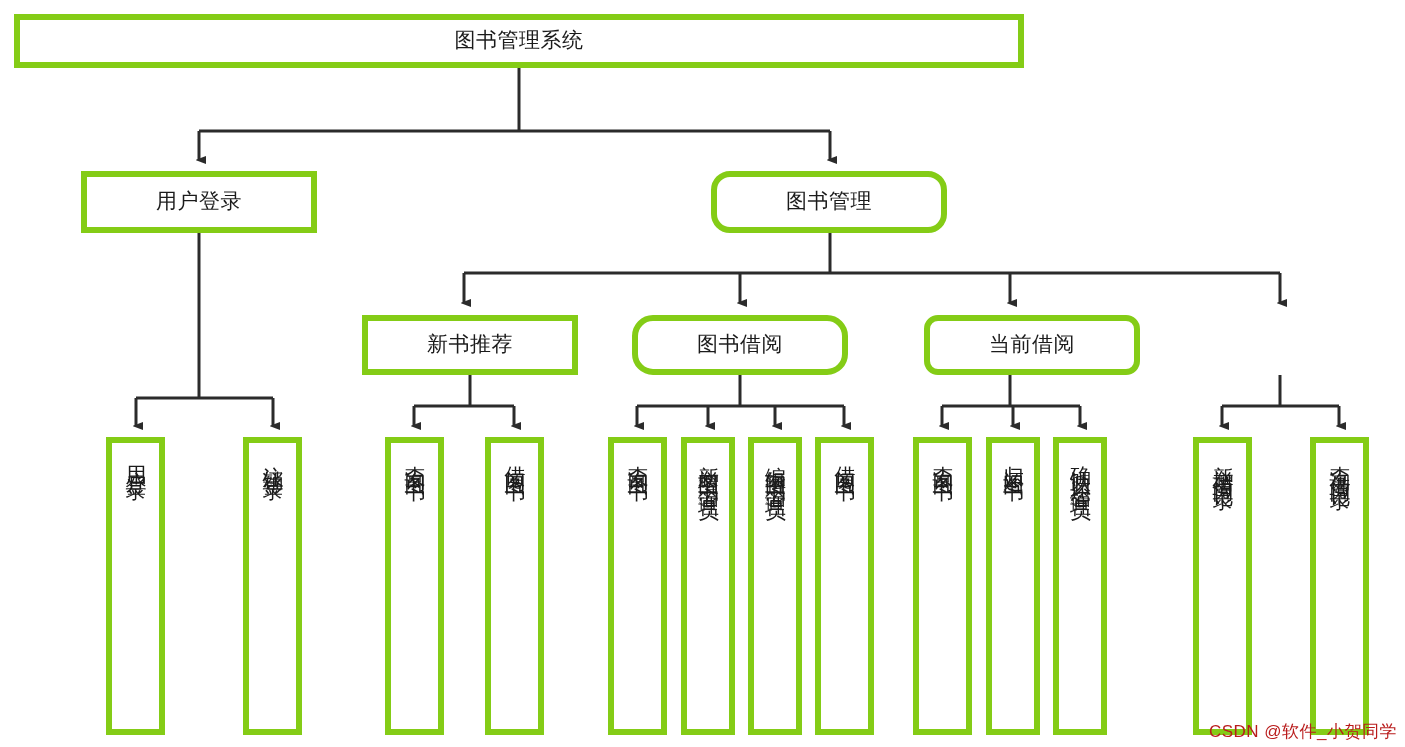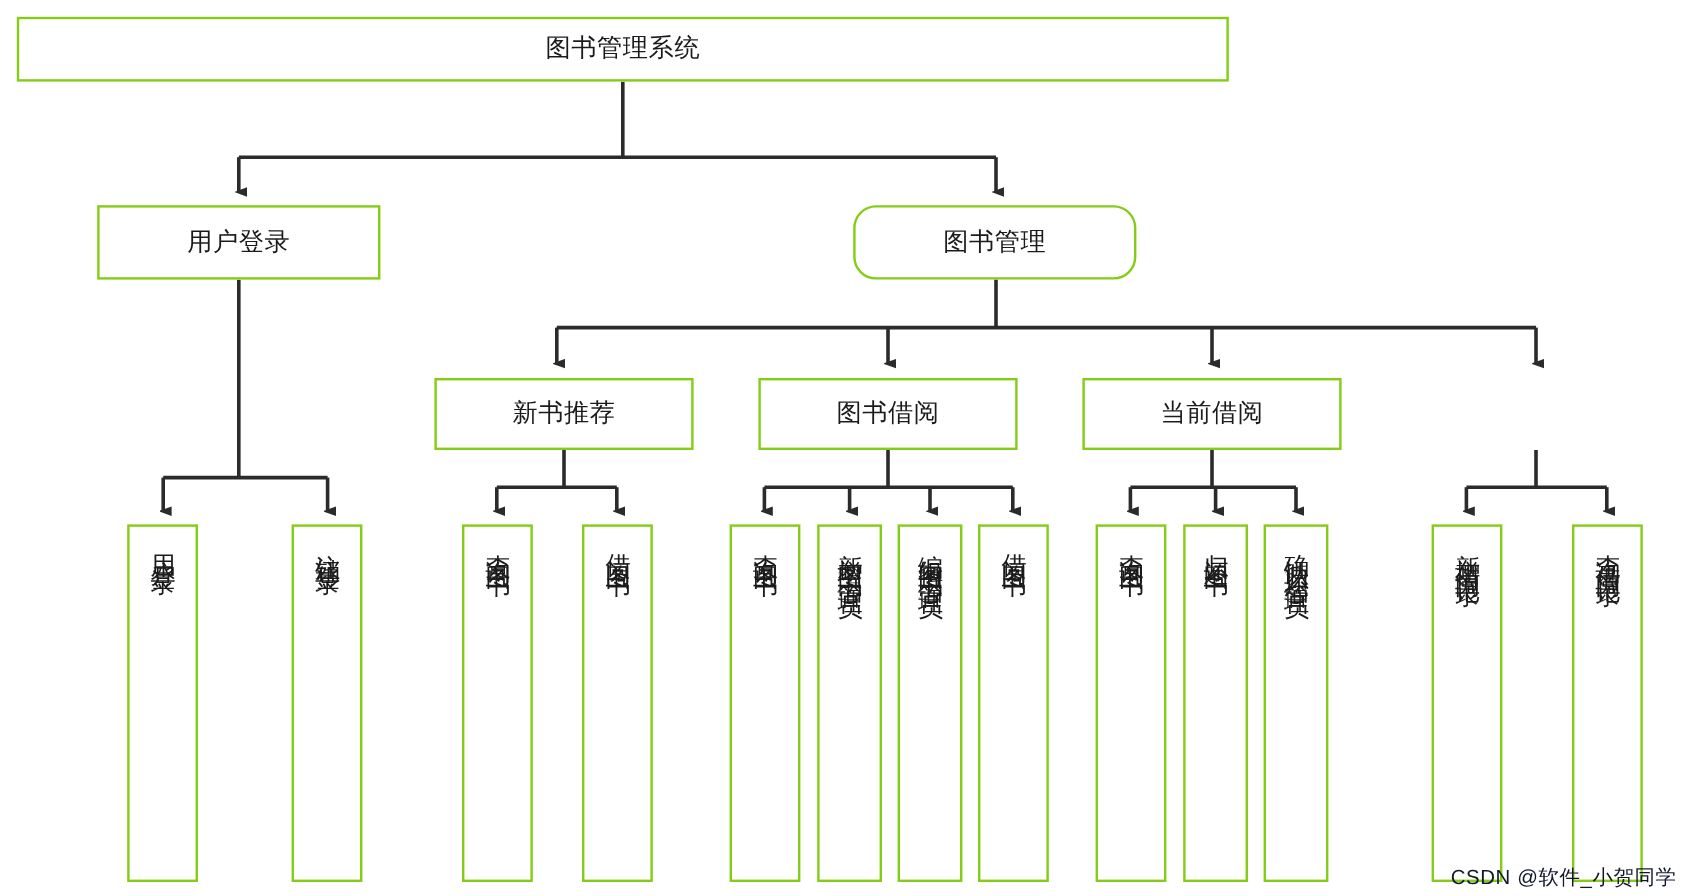"图书管理系统" .node-box { border: 2px solid #84cc16 -> 6px solid #84cc16 }
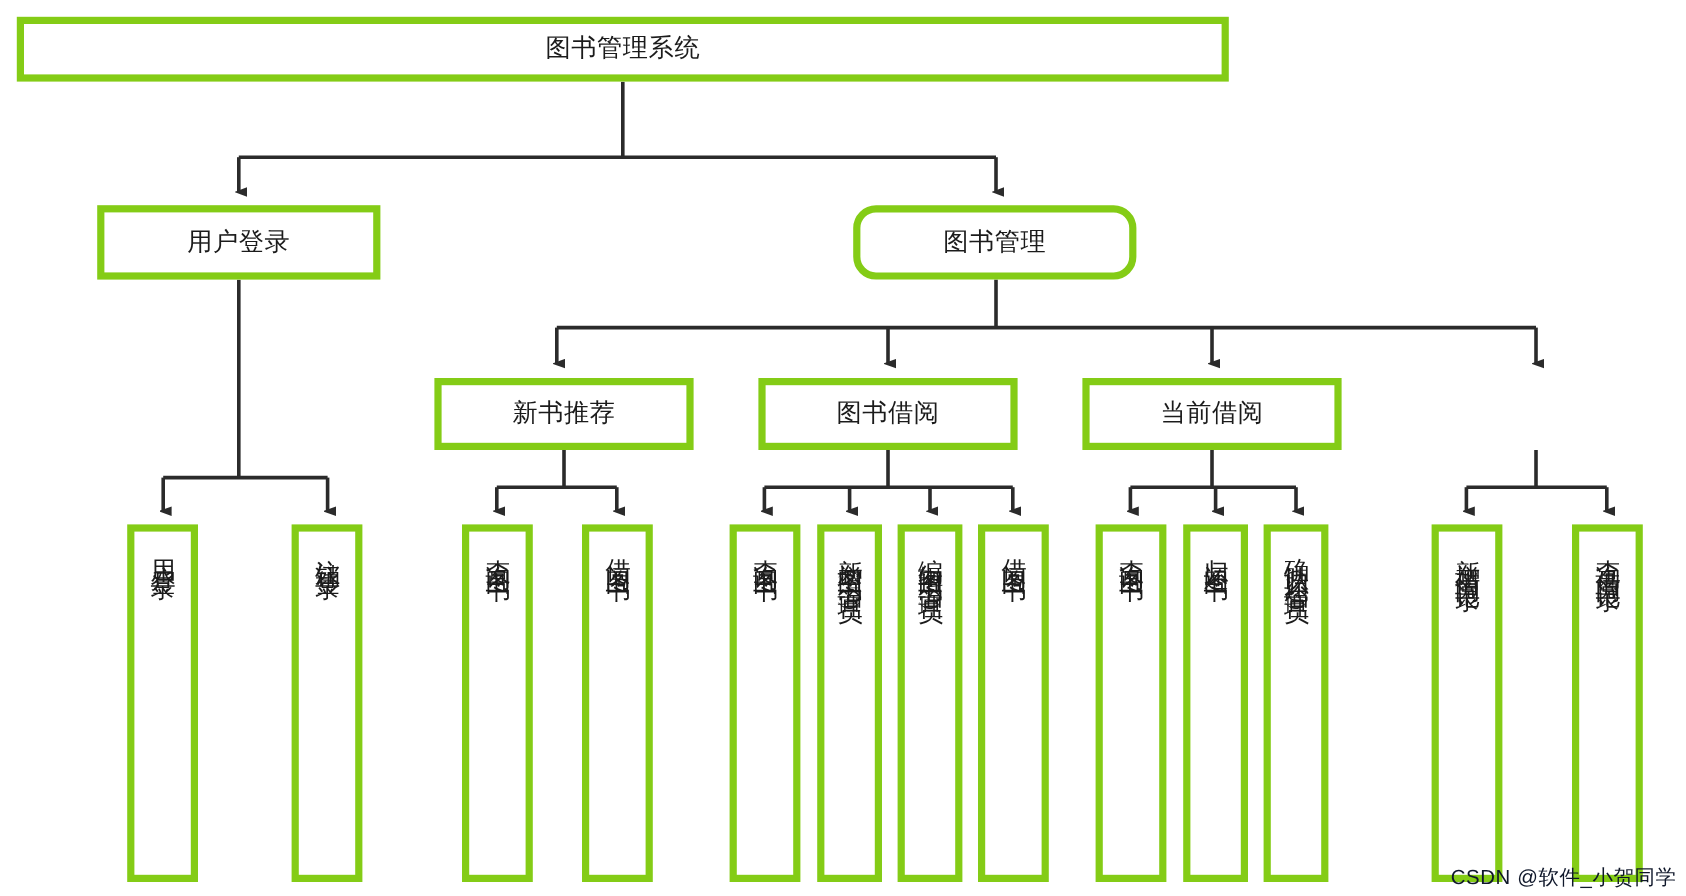"图书借阅" div.node-box { border-radius: none -> 21px }
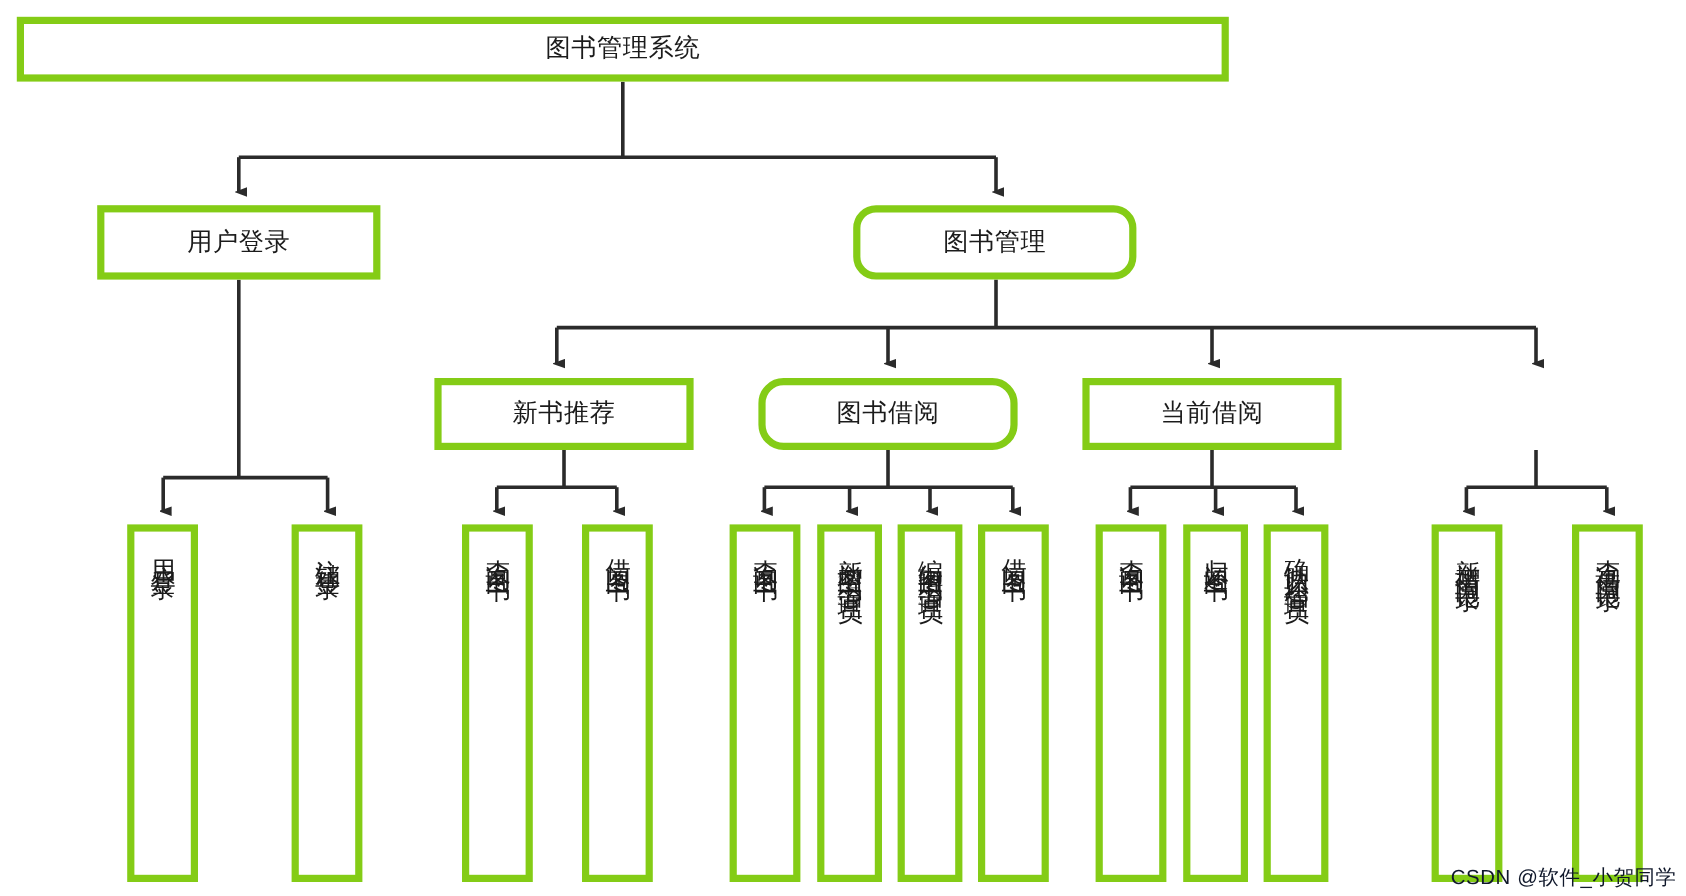"当前借阅" div.node-box { border-radius: none -> 14px; left: 902px -> 924px }
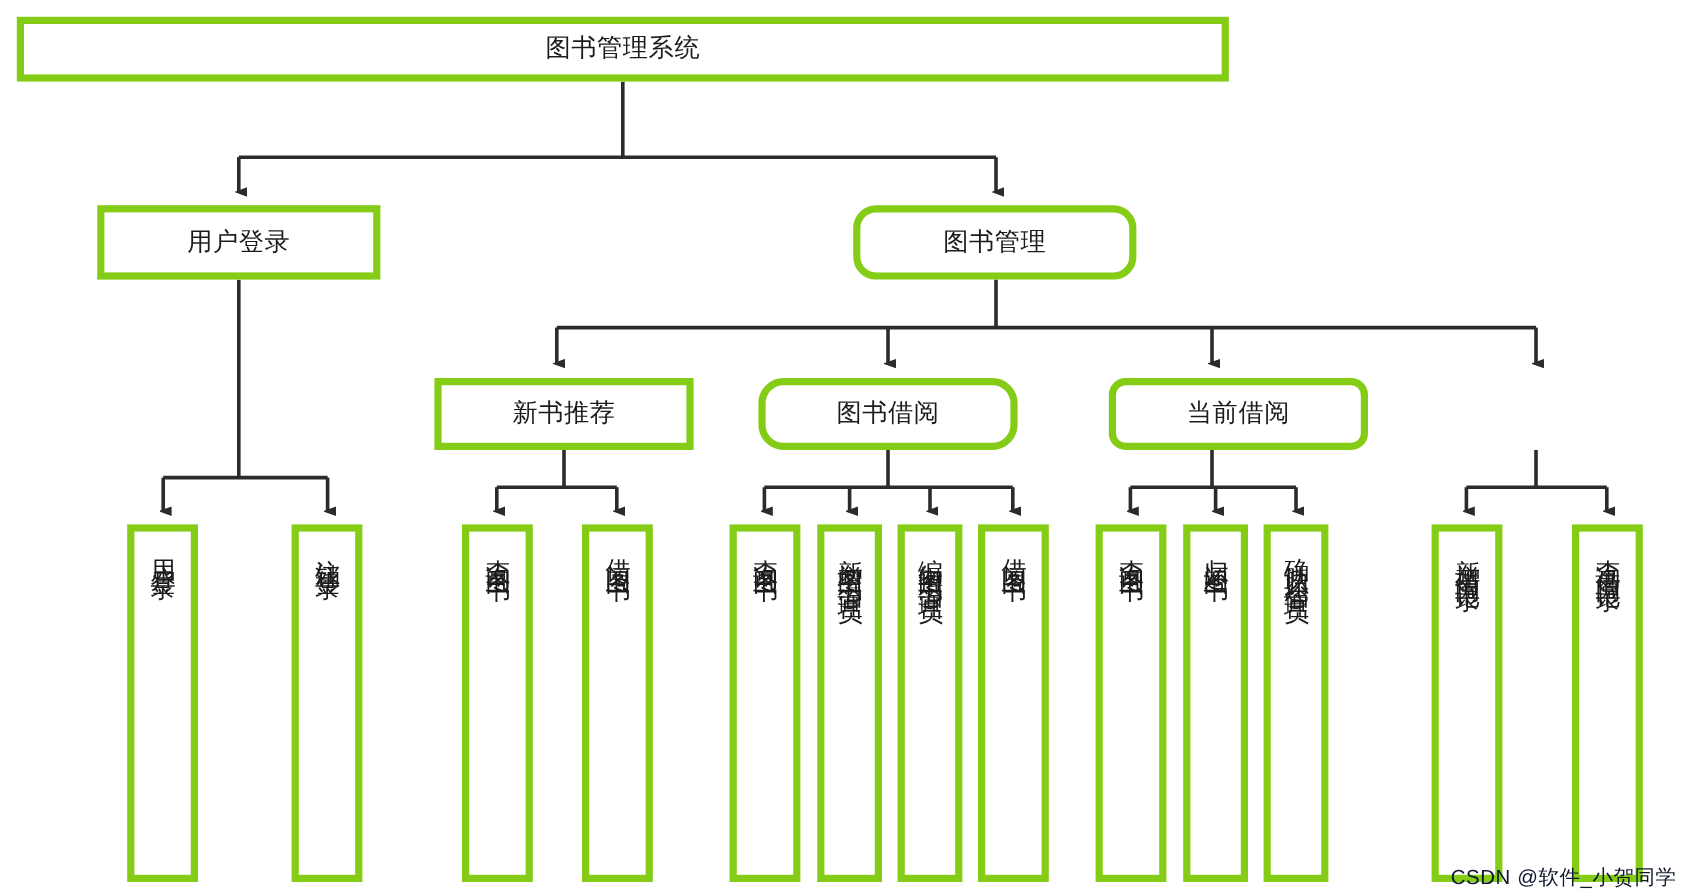"CSDN @软件_小贺同学" #watermark { color: #0f172a -> #b91c1c }
